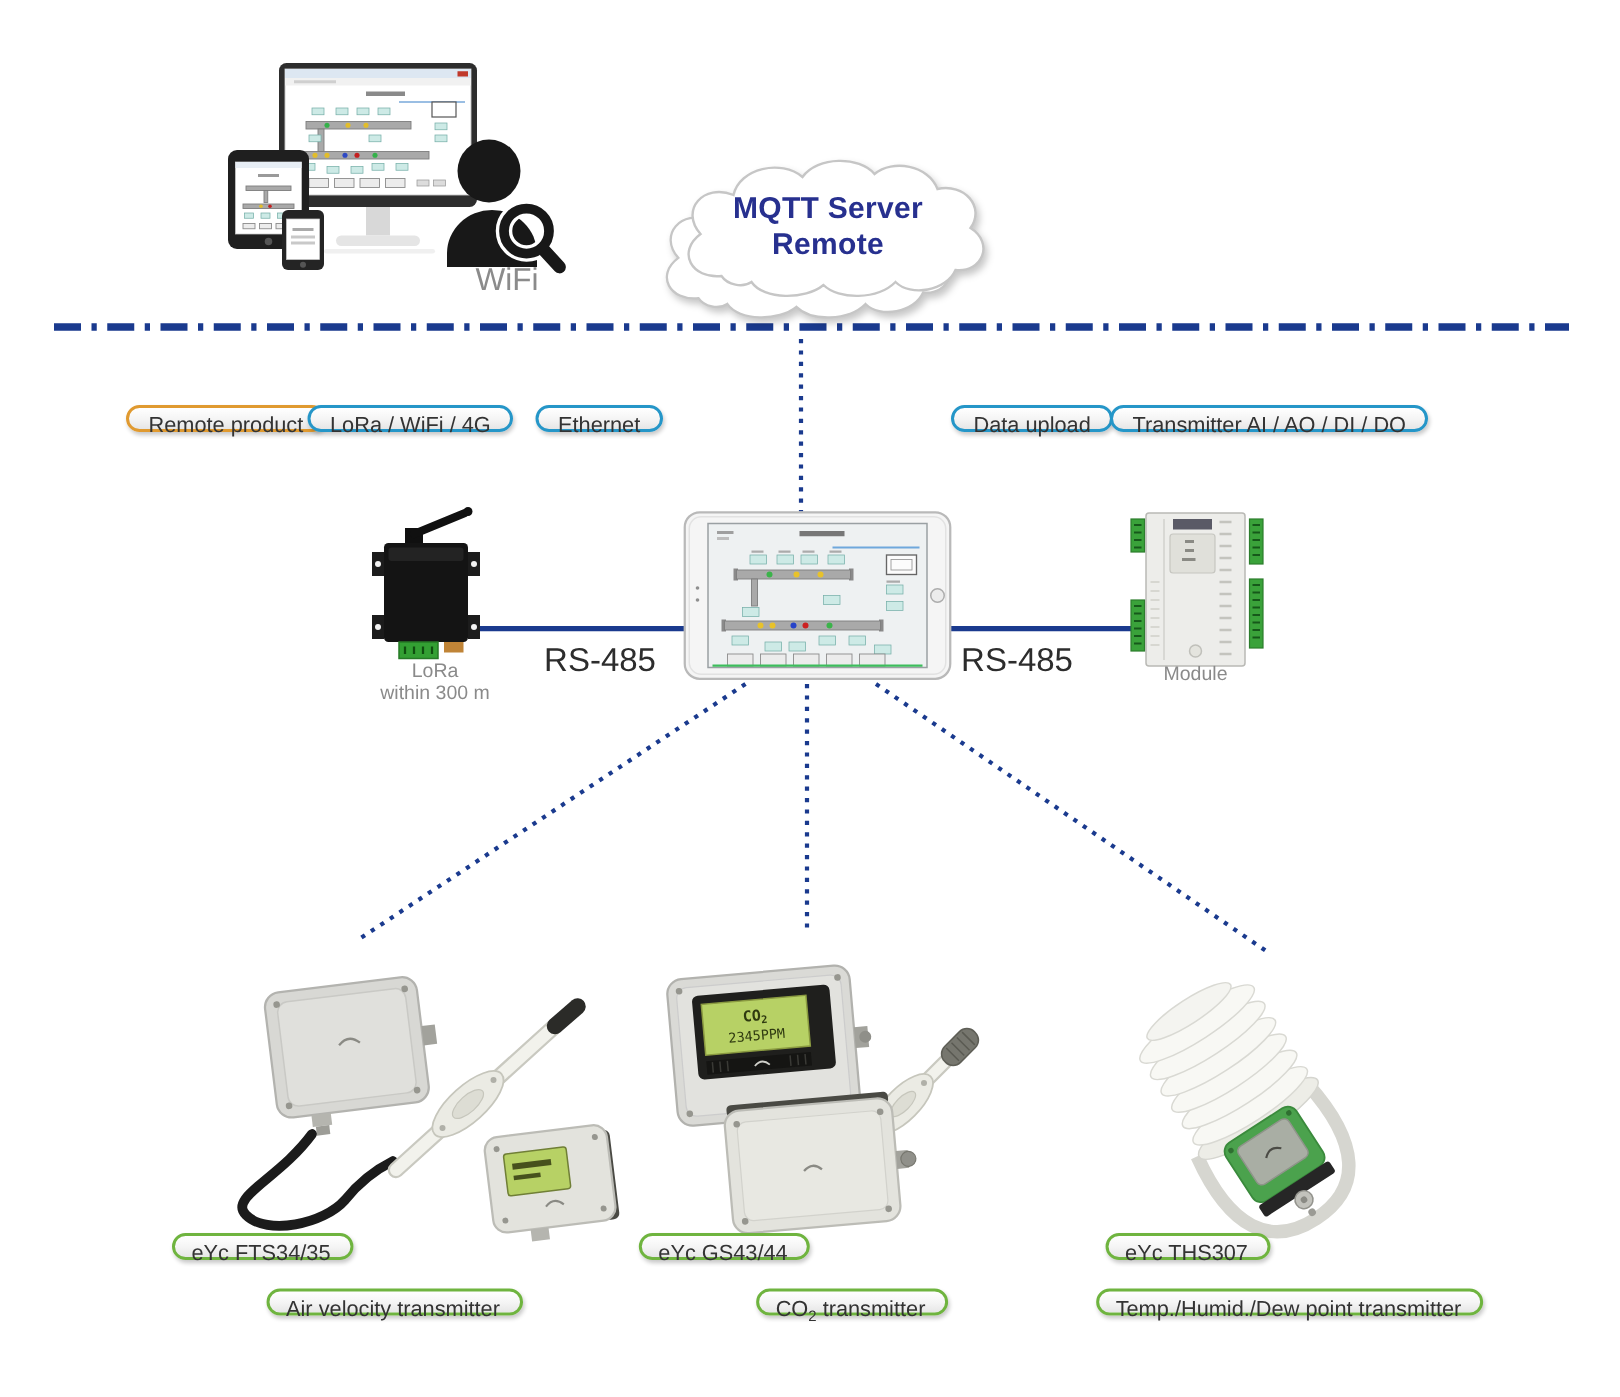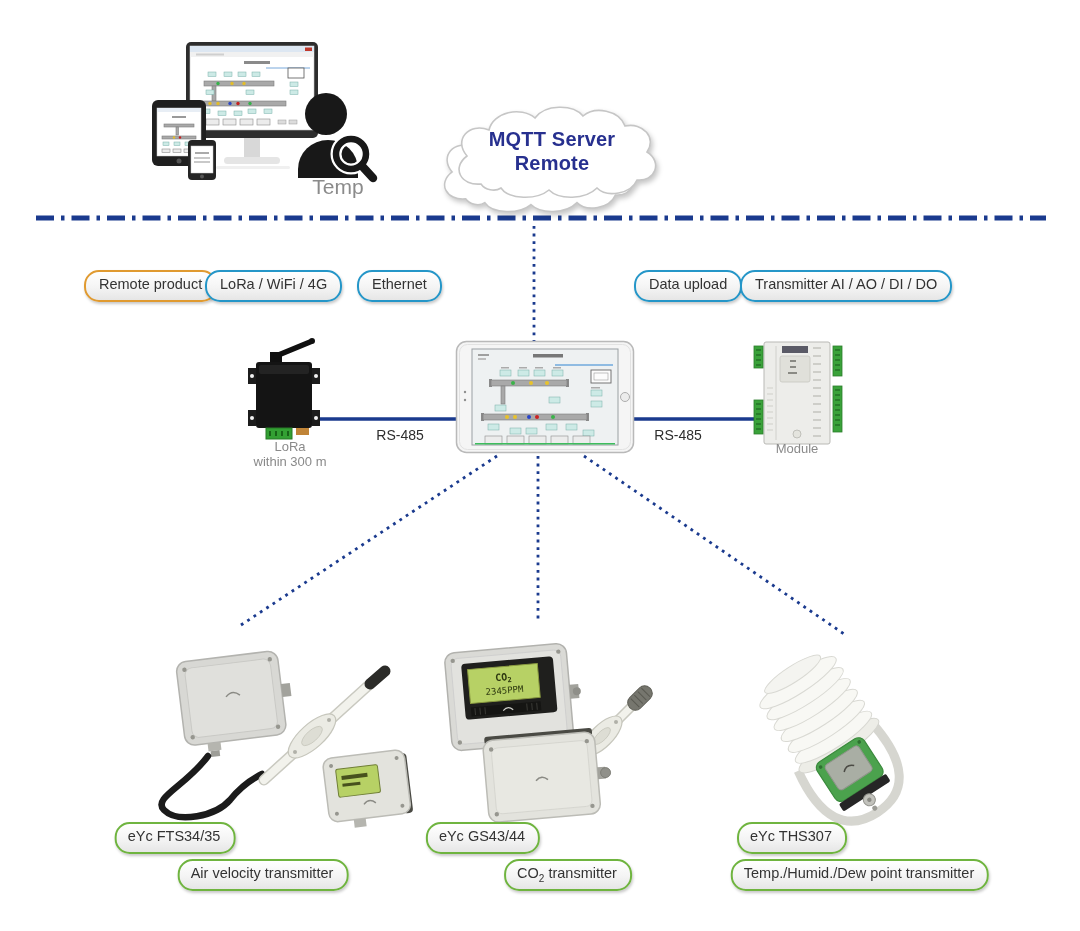"Temp" div.user-label { text: Temp -> WiFi }
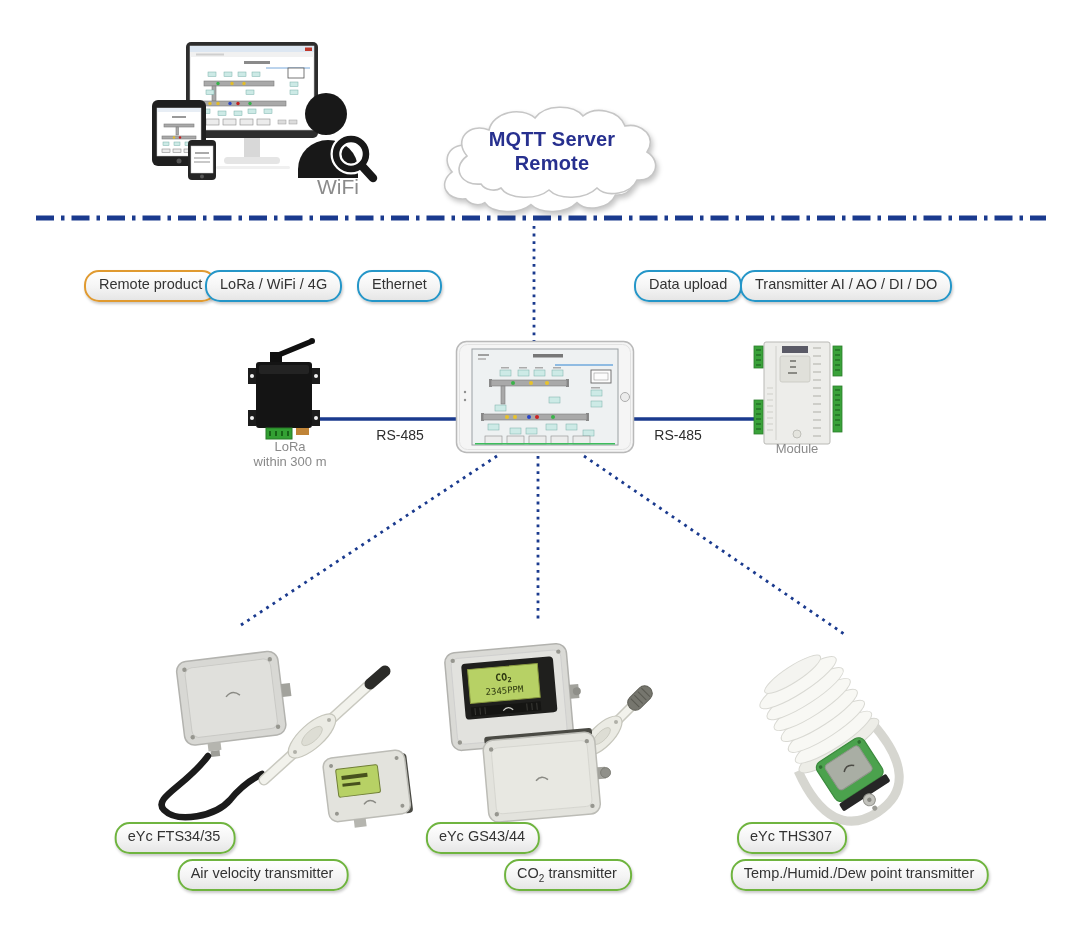"Remote product" .badge { height: 32px -> 18px }
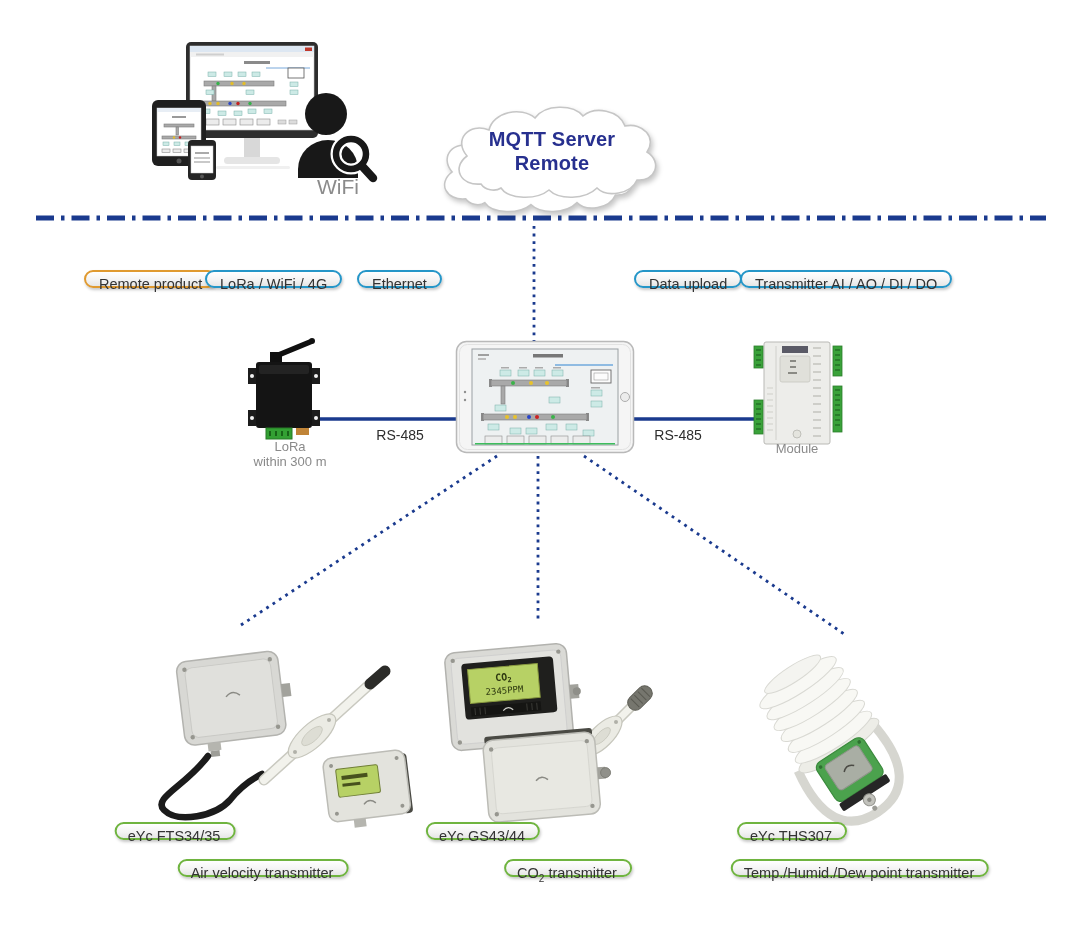"RS-485" .rs485 { font-size: 14px -> 22px }
